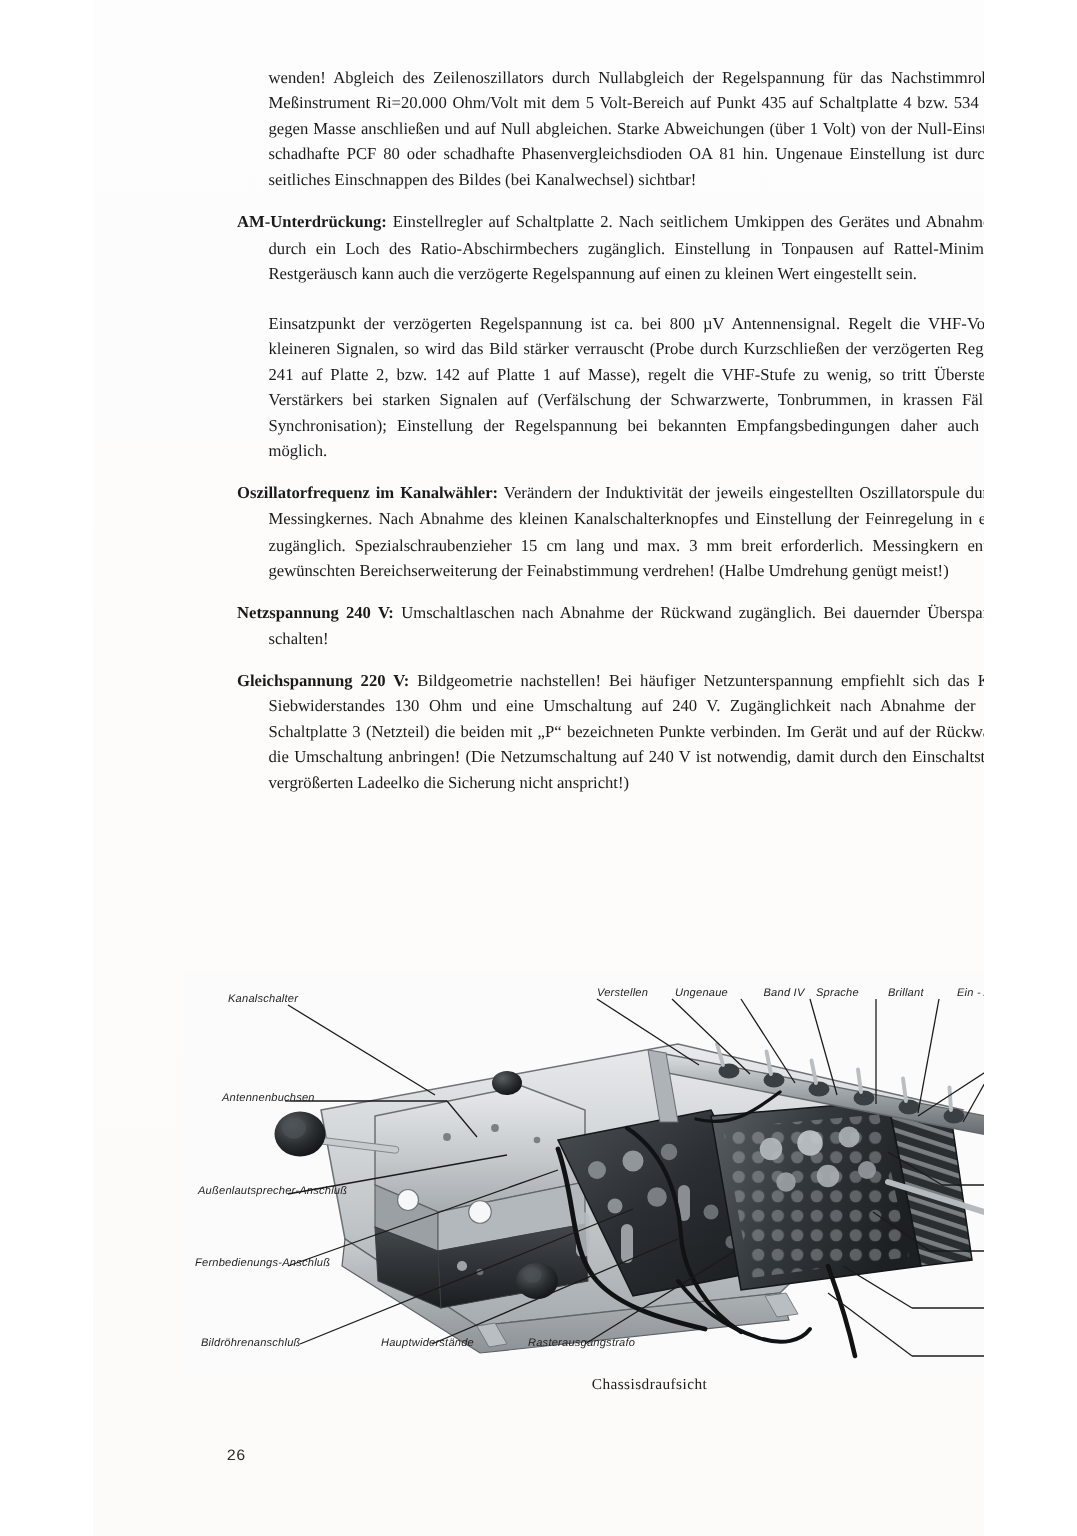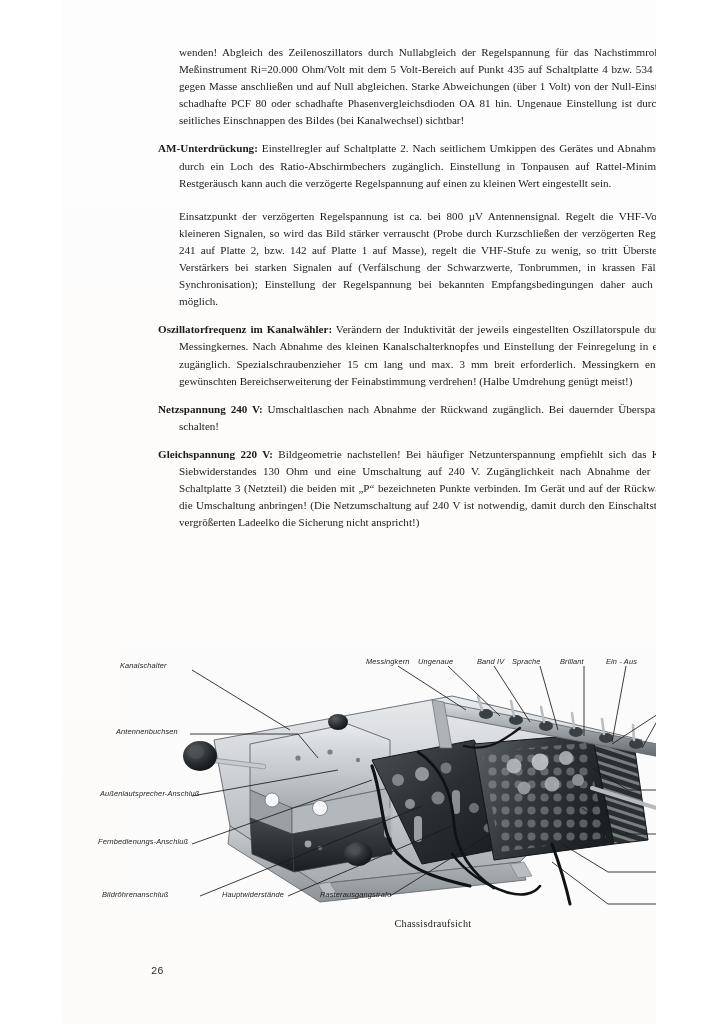"Kanalschalter" .lead-label { margin-left: none -> 32px }
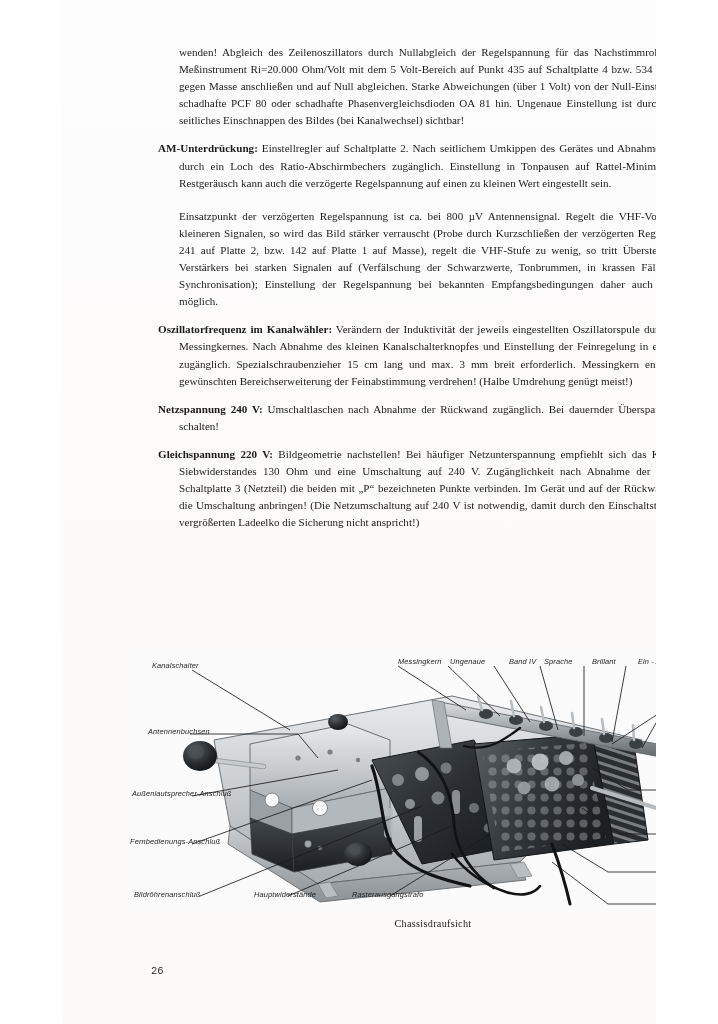"Messingkern" div.lead-label { text: Messingkern -> Verstellen }
